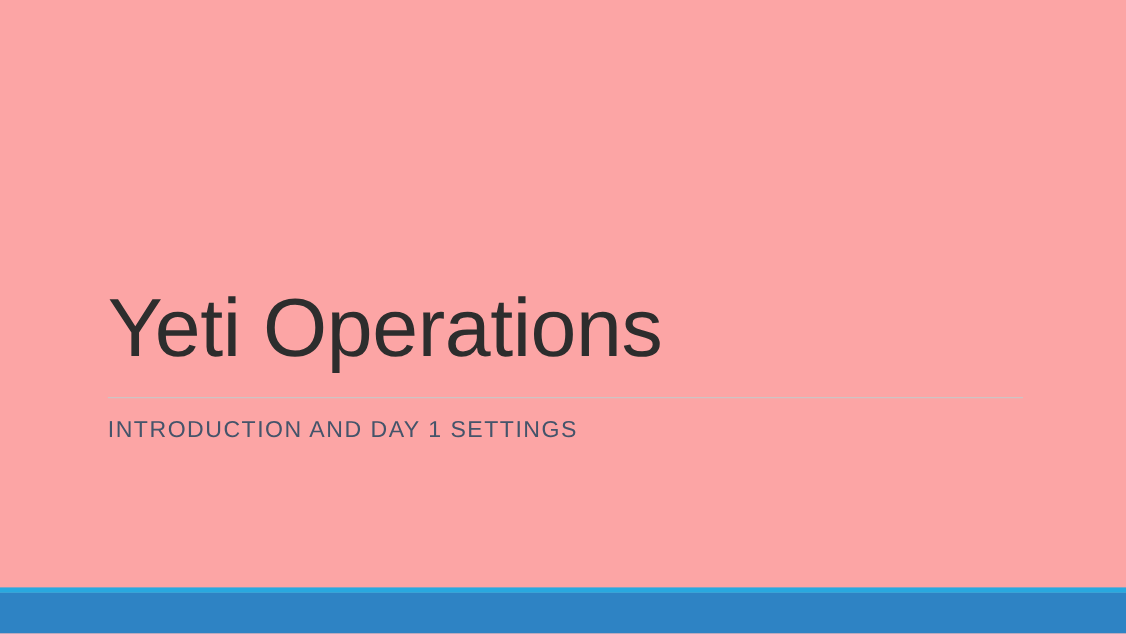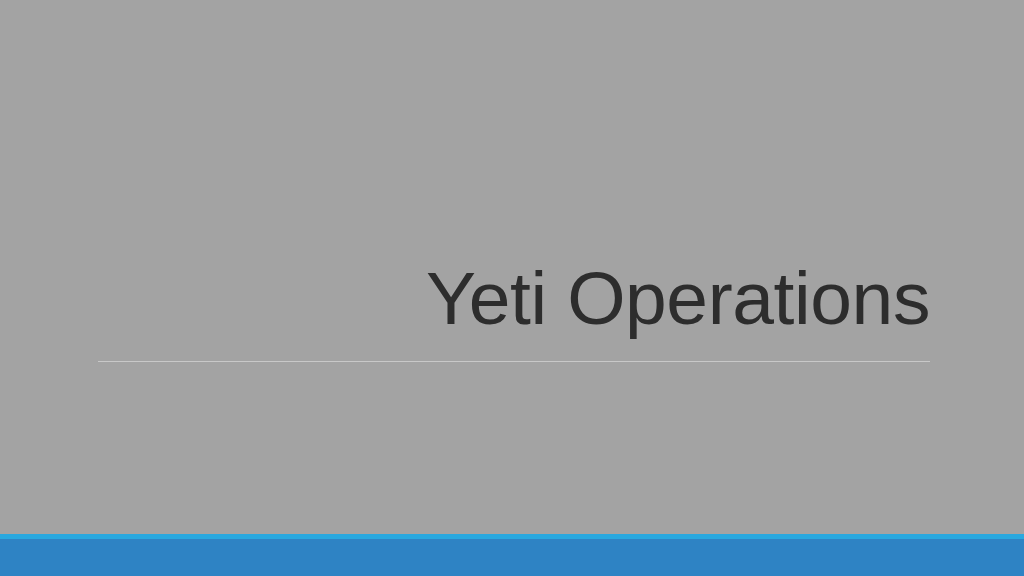"Yeti Operations" .slide { background: #a3a3a3 -> #fca5a5; text-align: right -> none }
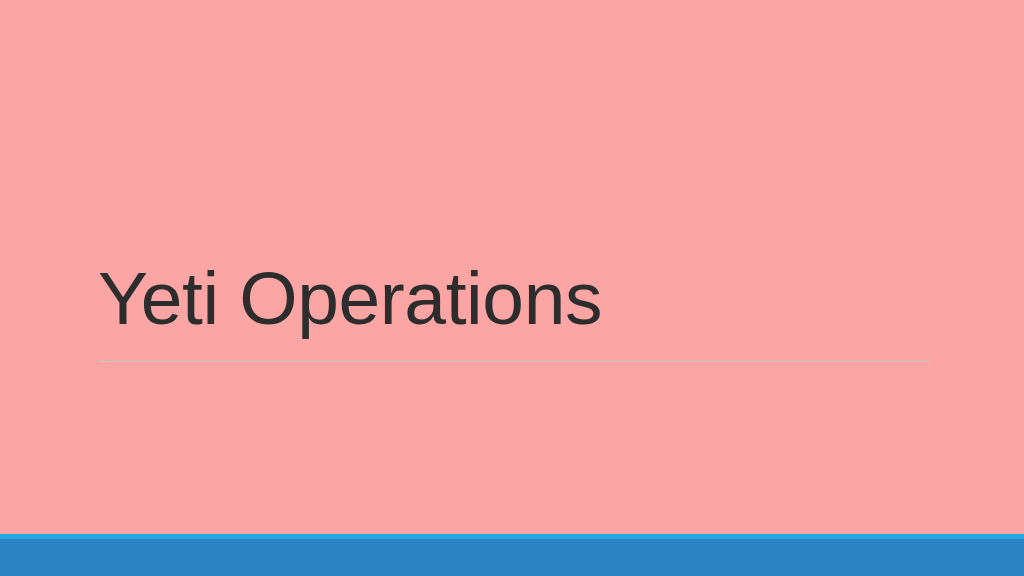"INTRODUCTION AND DAY 1 SETTINGS" div.subtitle-block { html: none -> <div> <p>INTRODUCTION AND DAY 1 SETTINGS</p> </div> }
